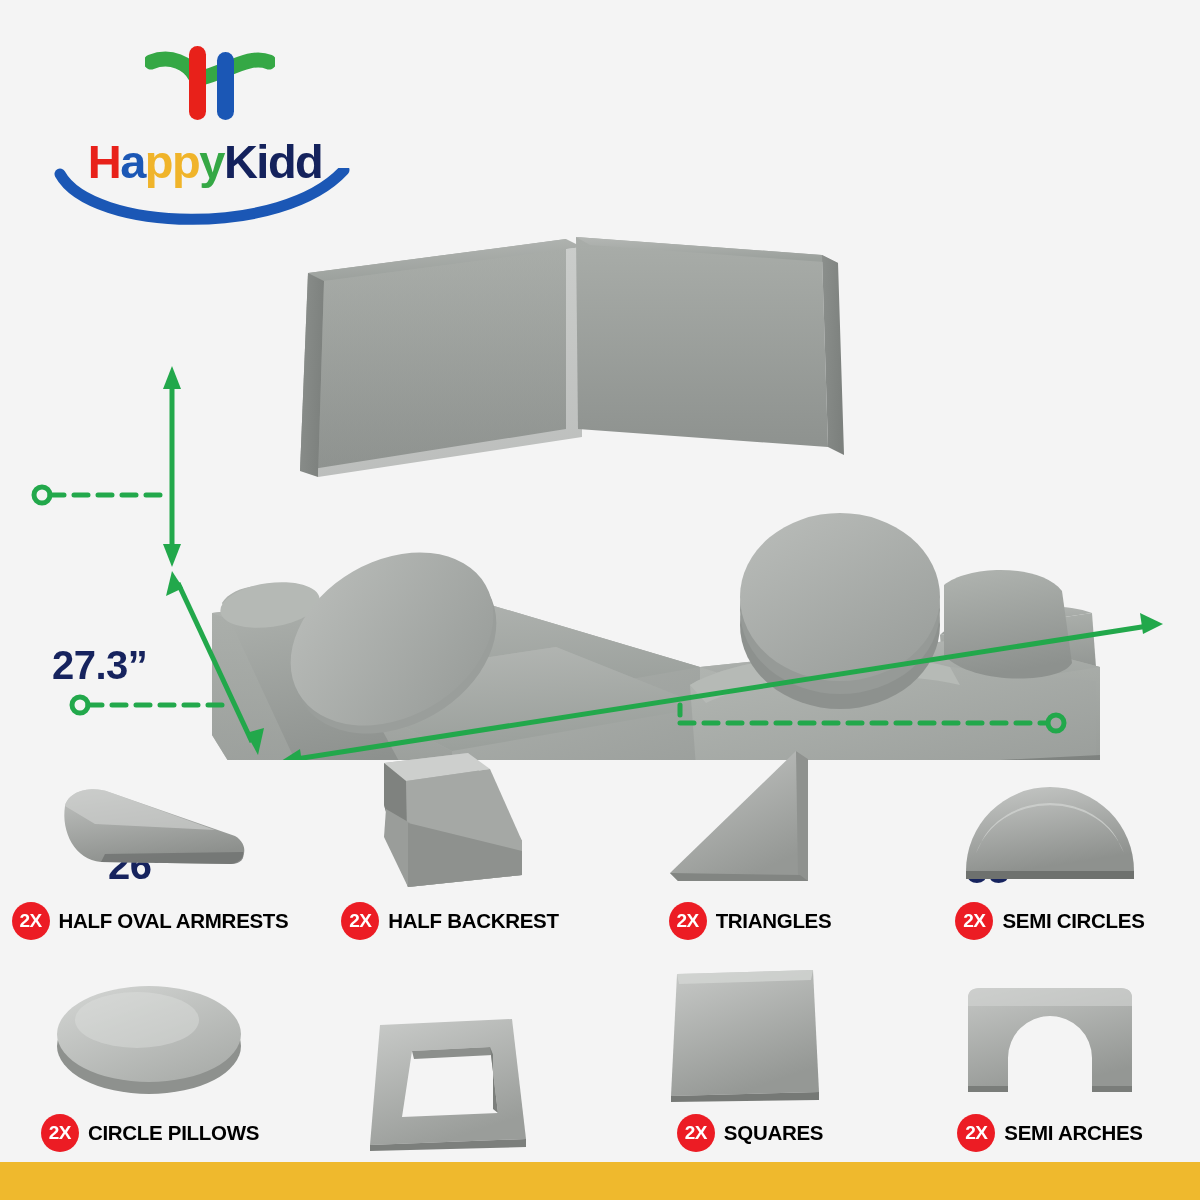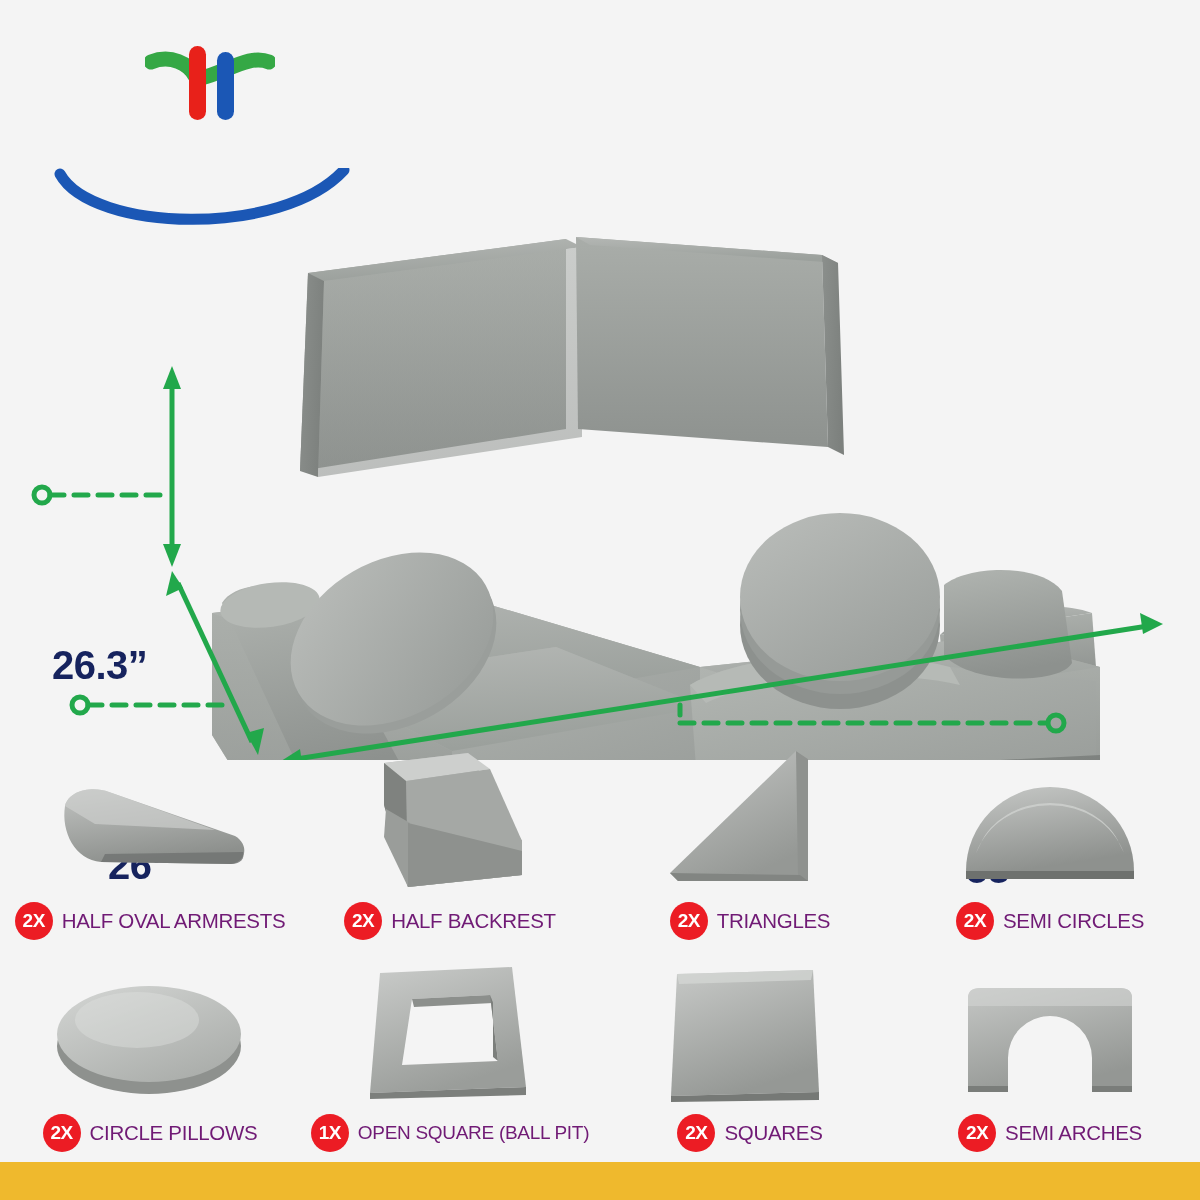"HappyKidd" div { html: none -> <div> <span>H</span><span>a</span><span>p</span><span>p</span><span>y</span><span>Kidd</span> </div> }
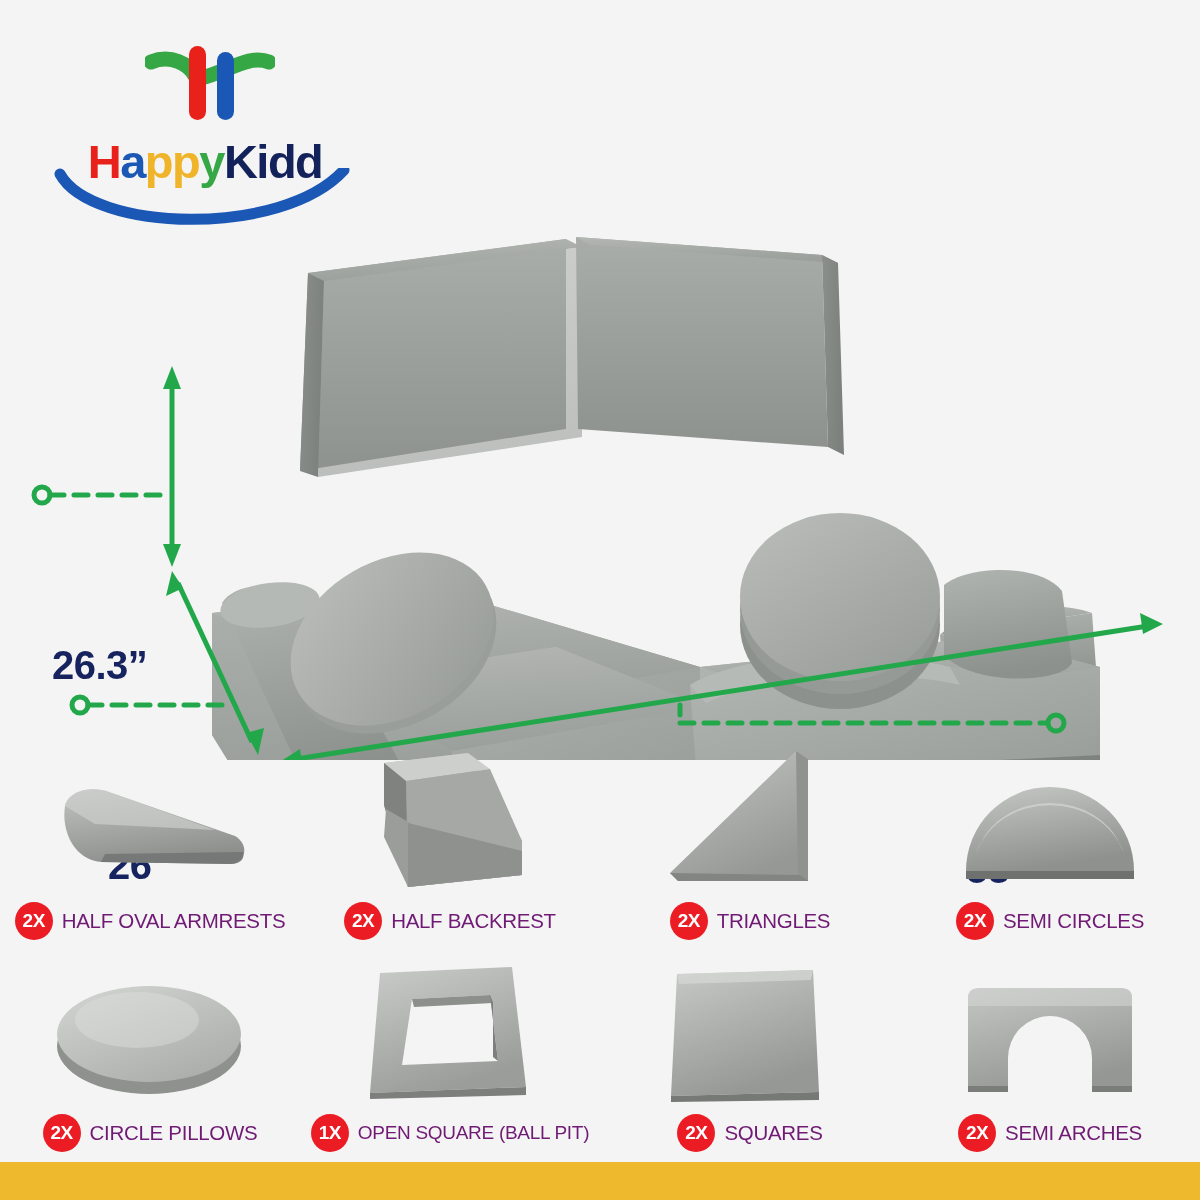"26.3”" div.dim-label { text: 26.3 -> 27.3 }
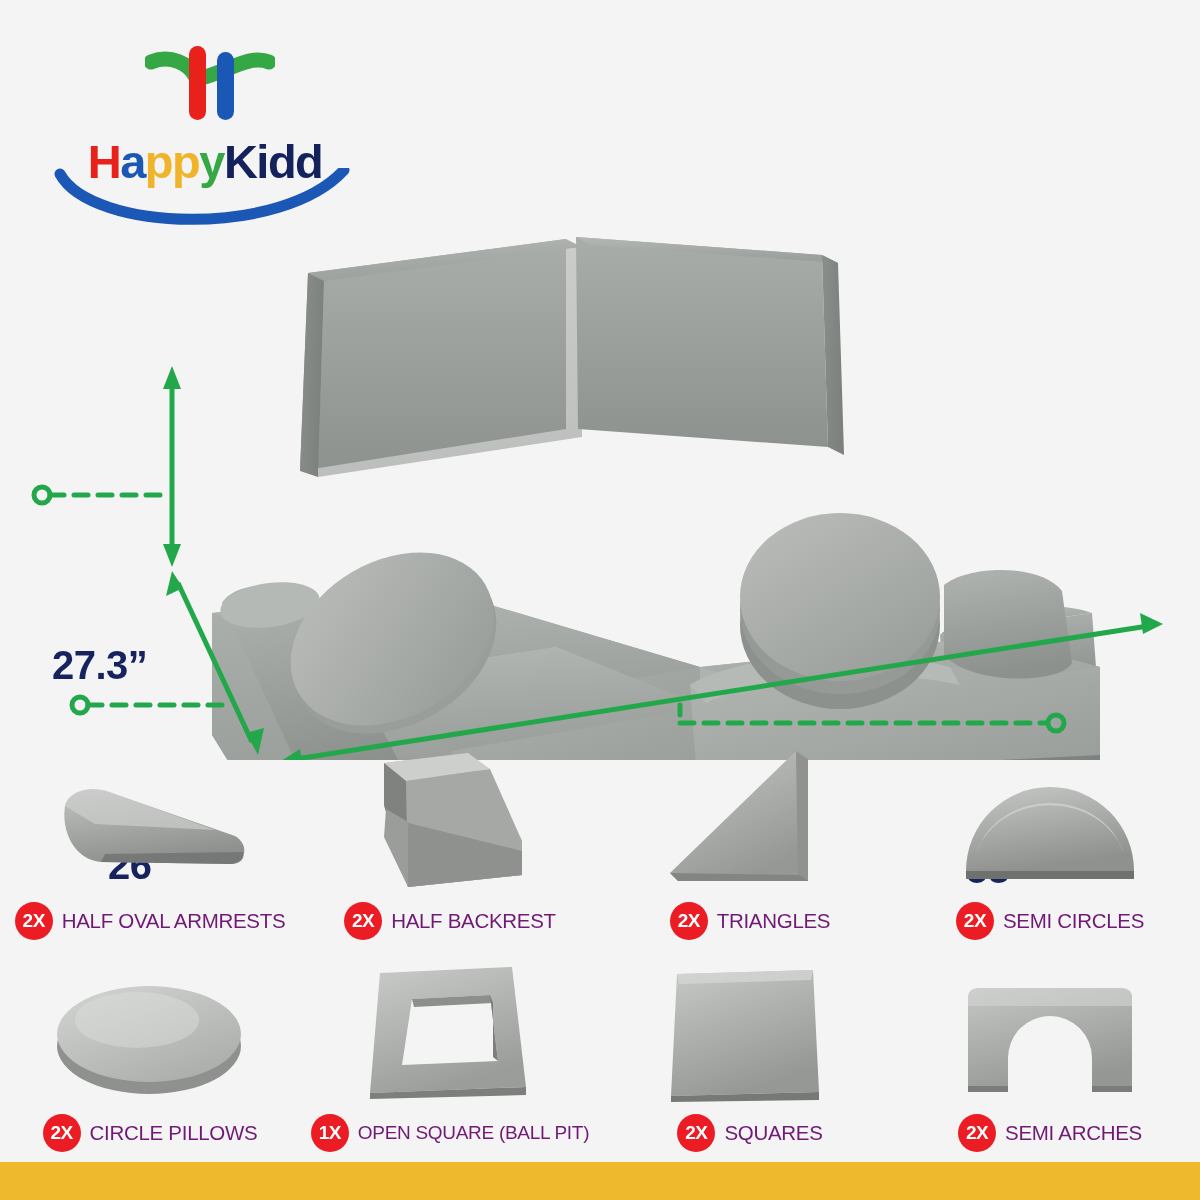"HALF OVAL ARMRESTS" .piece-name { color: #701a75 -> #000000; font-weight: normal -> bold }
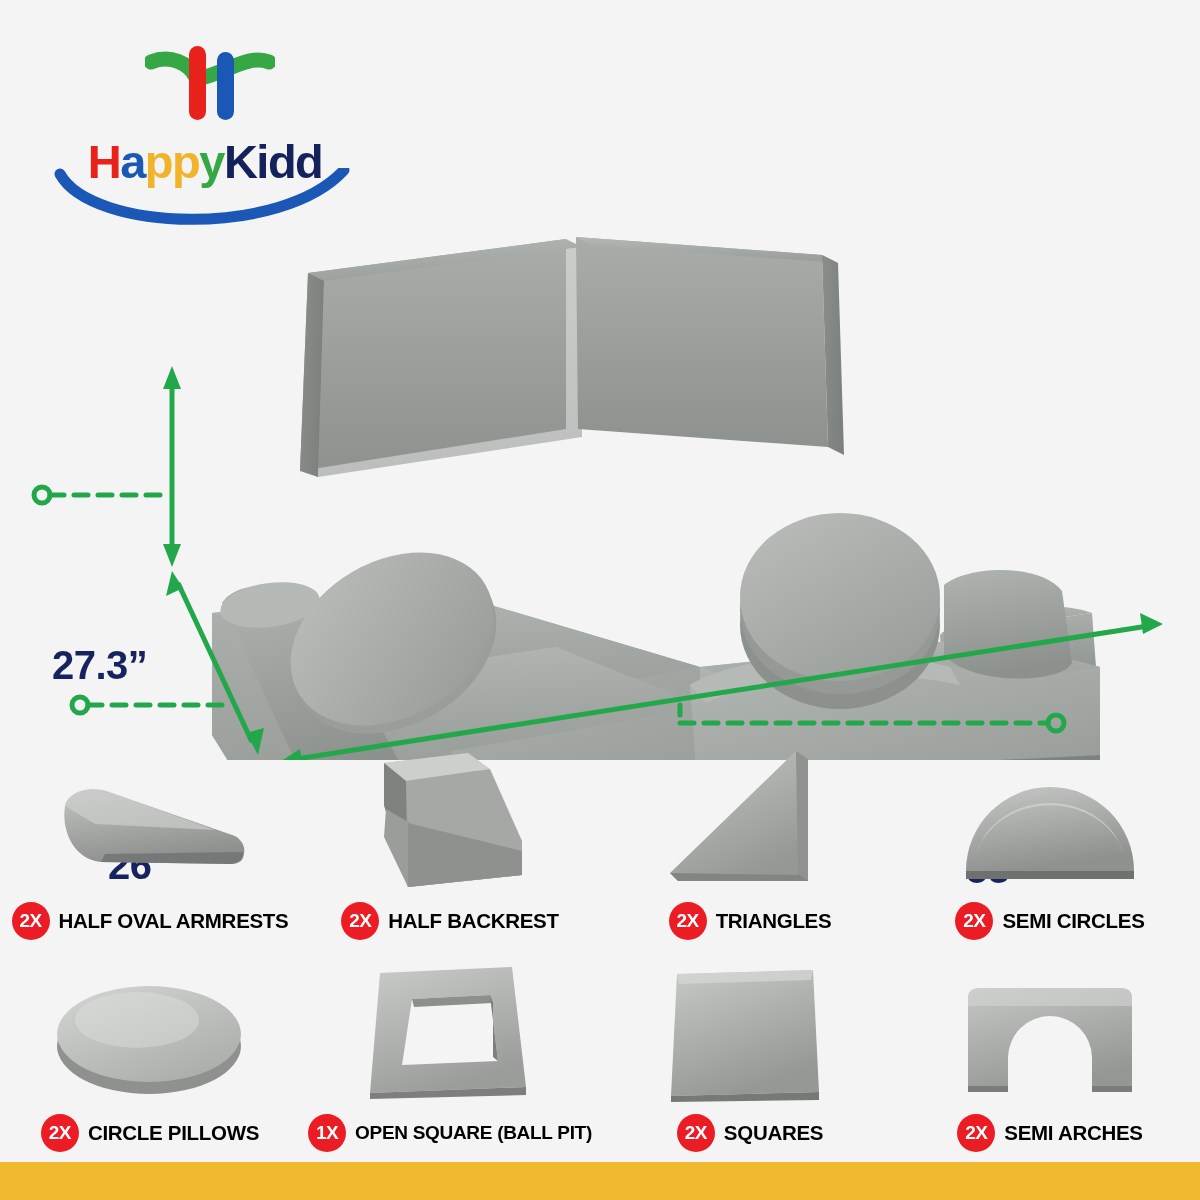"1X" div.piece-caption { html: <div> <div>1X</div> <div>OPEN SQUARE (BALL PIT)</div> </div> -> none }
